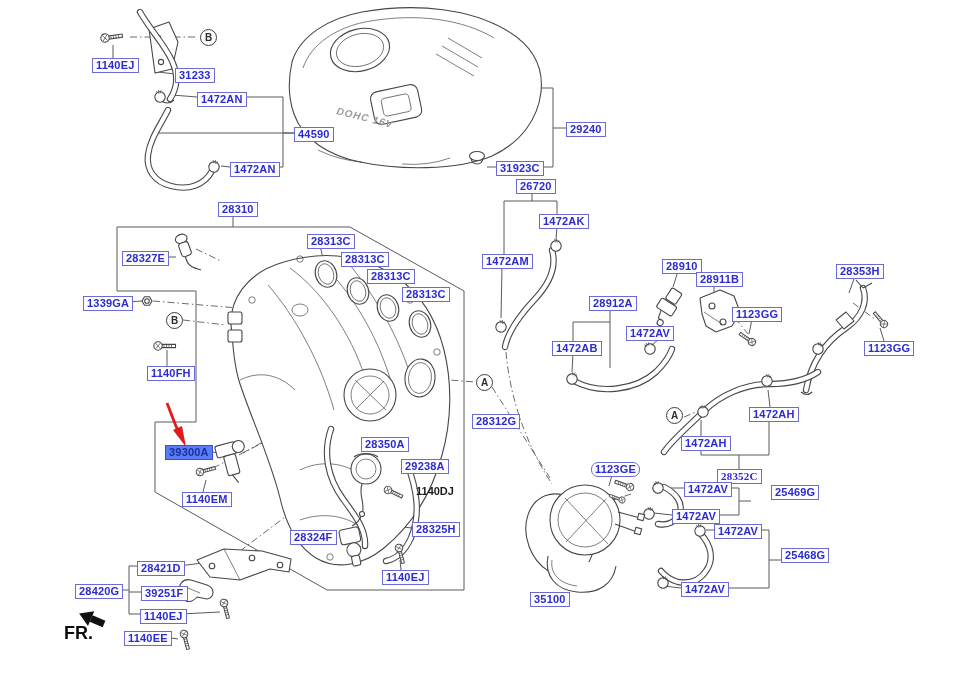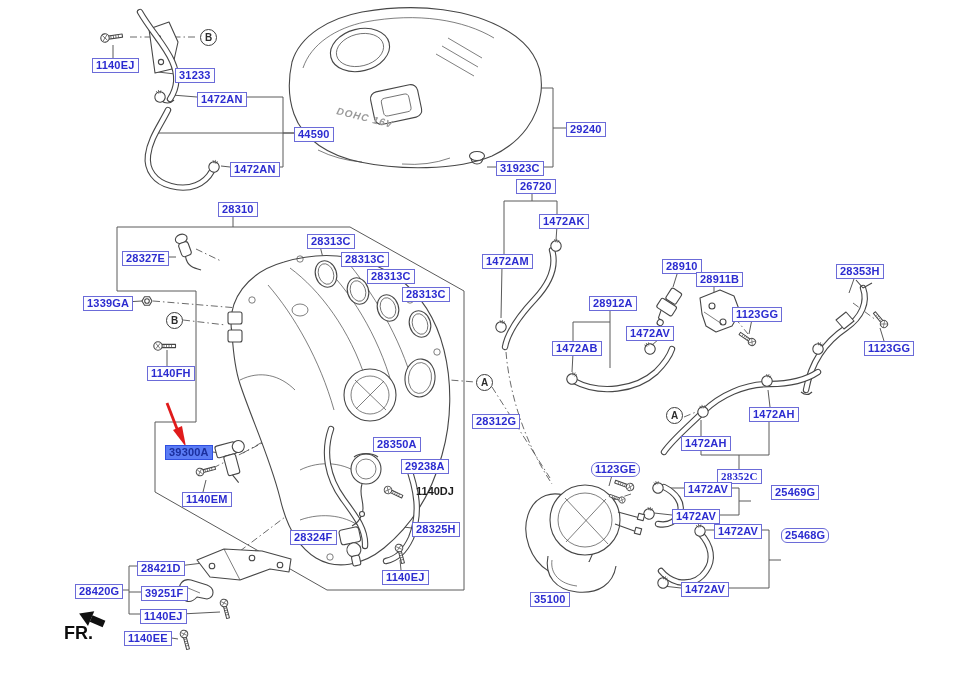"28350A" div.part-label { margin-left: 12px -> none }
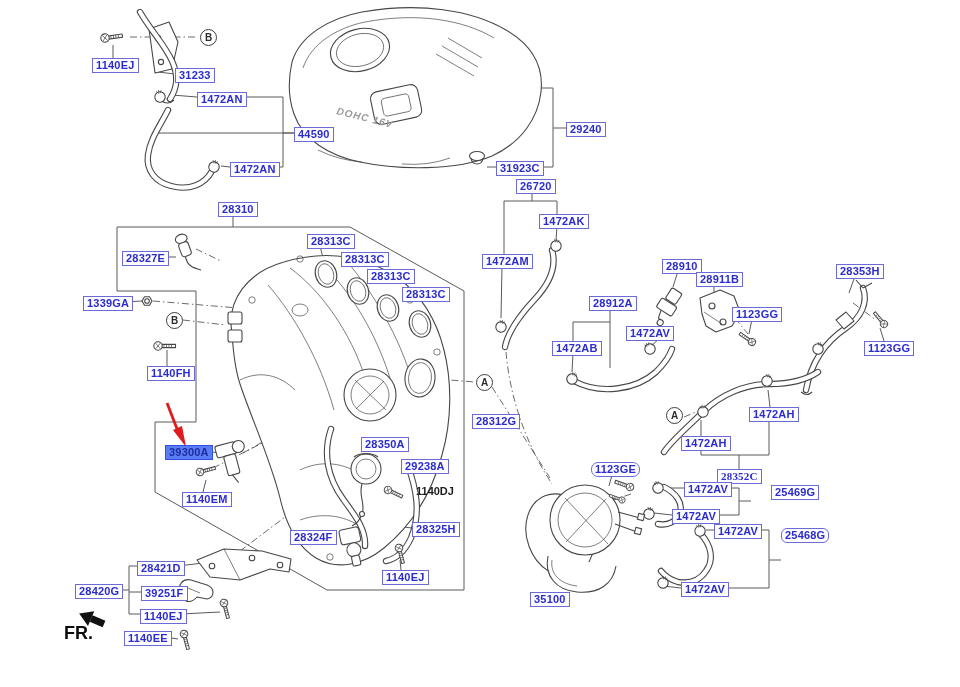"25468G" div.part-label { border-radius: 6px -> none; top: 528px -> 548px }
